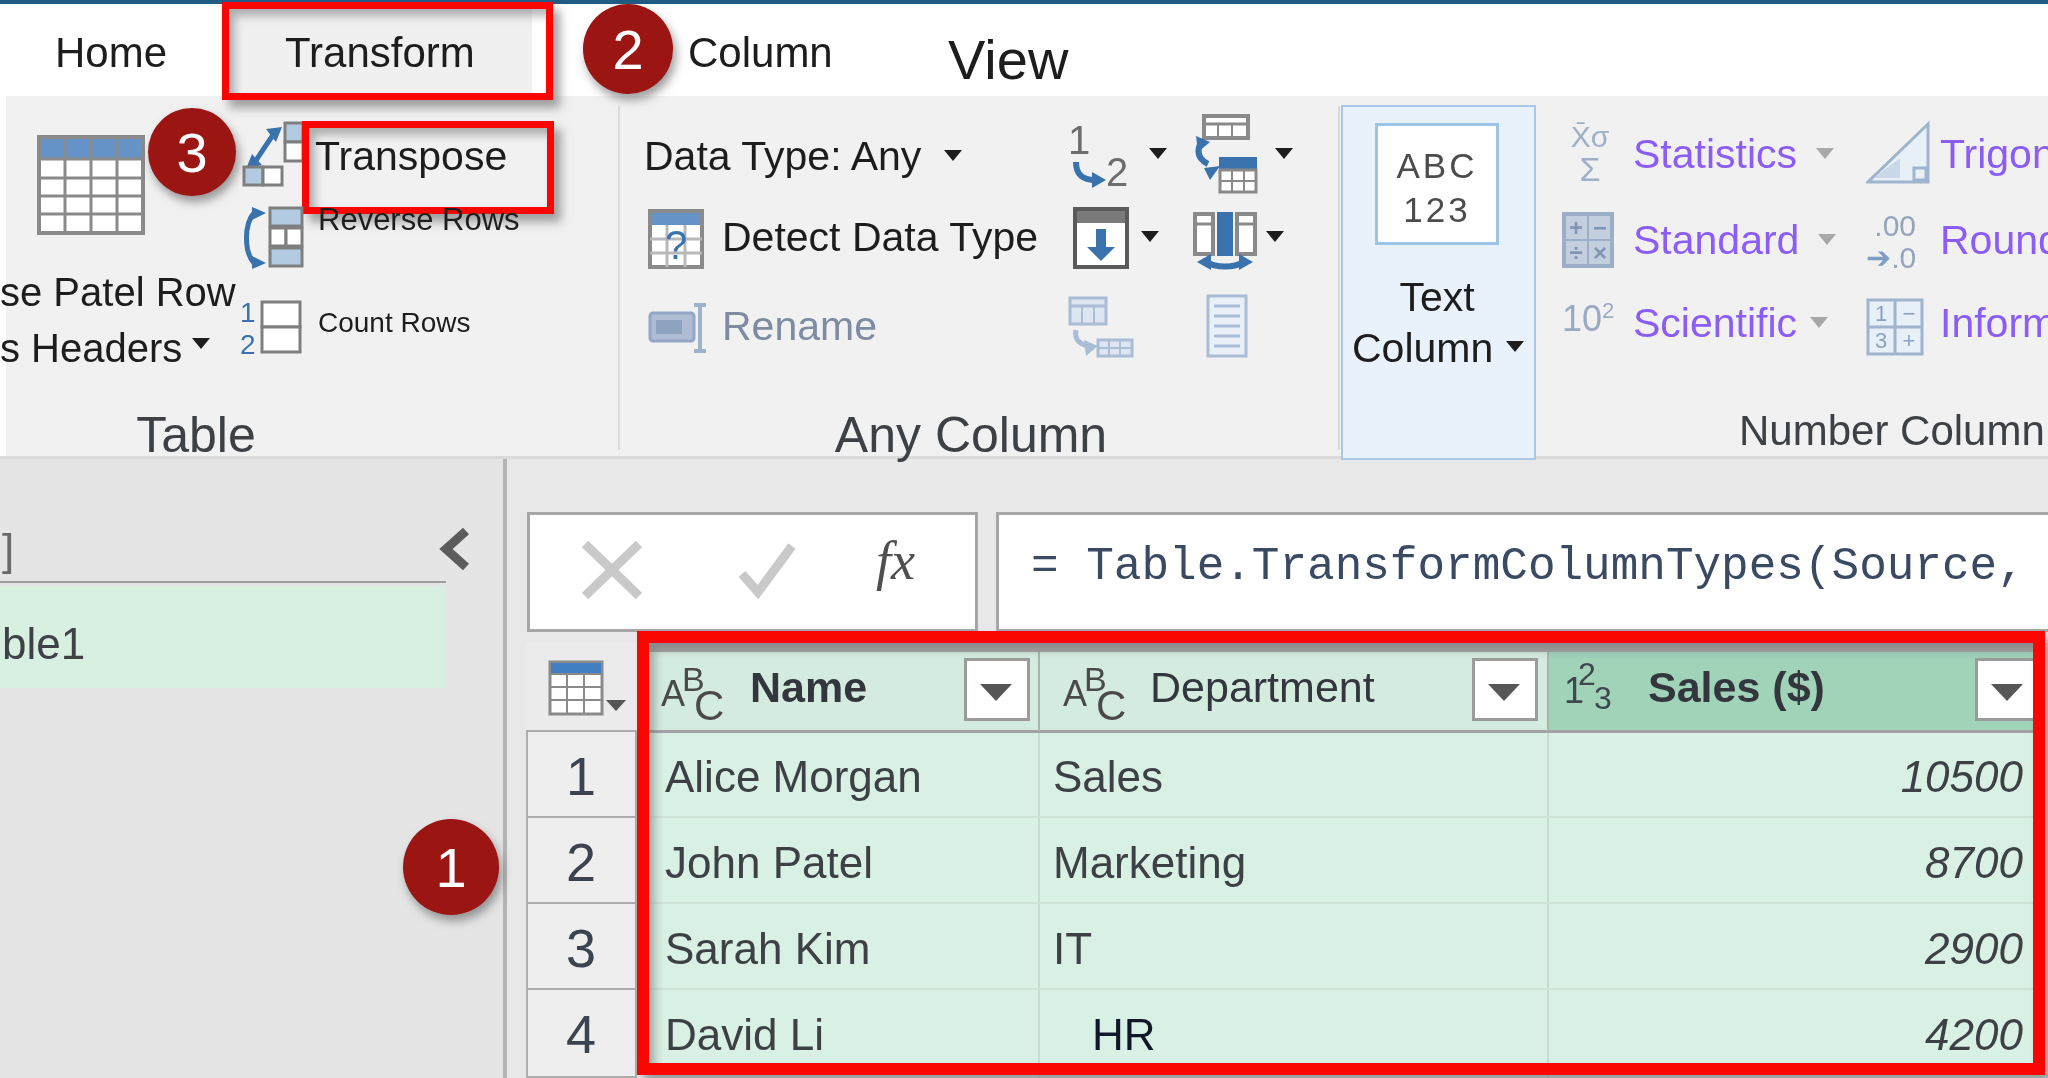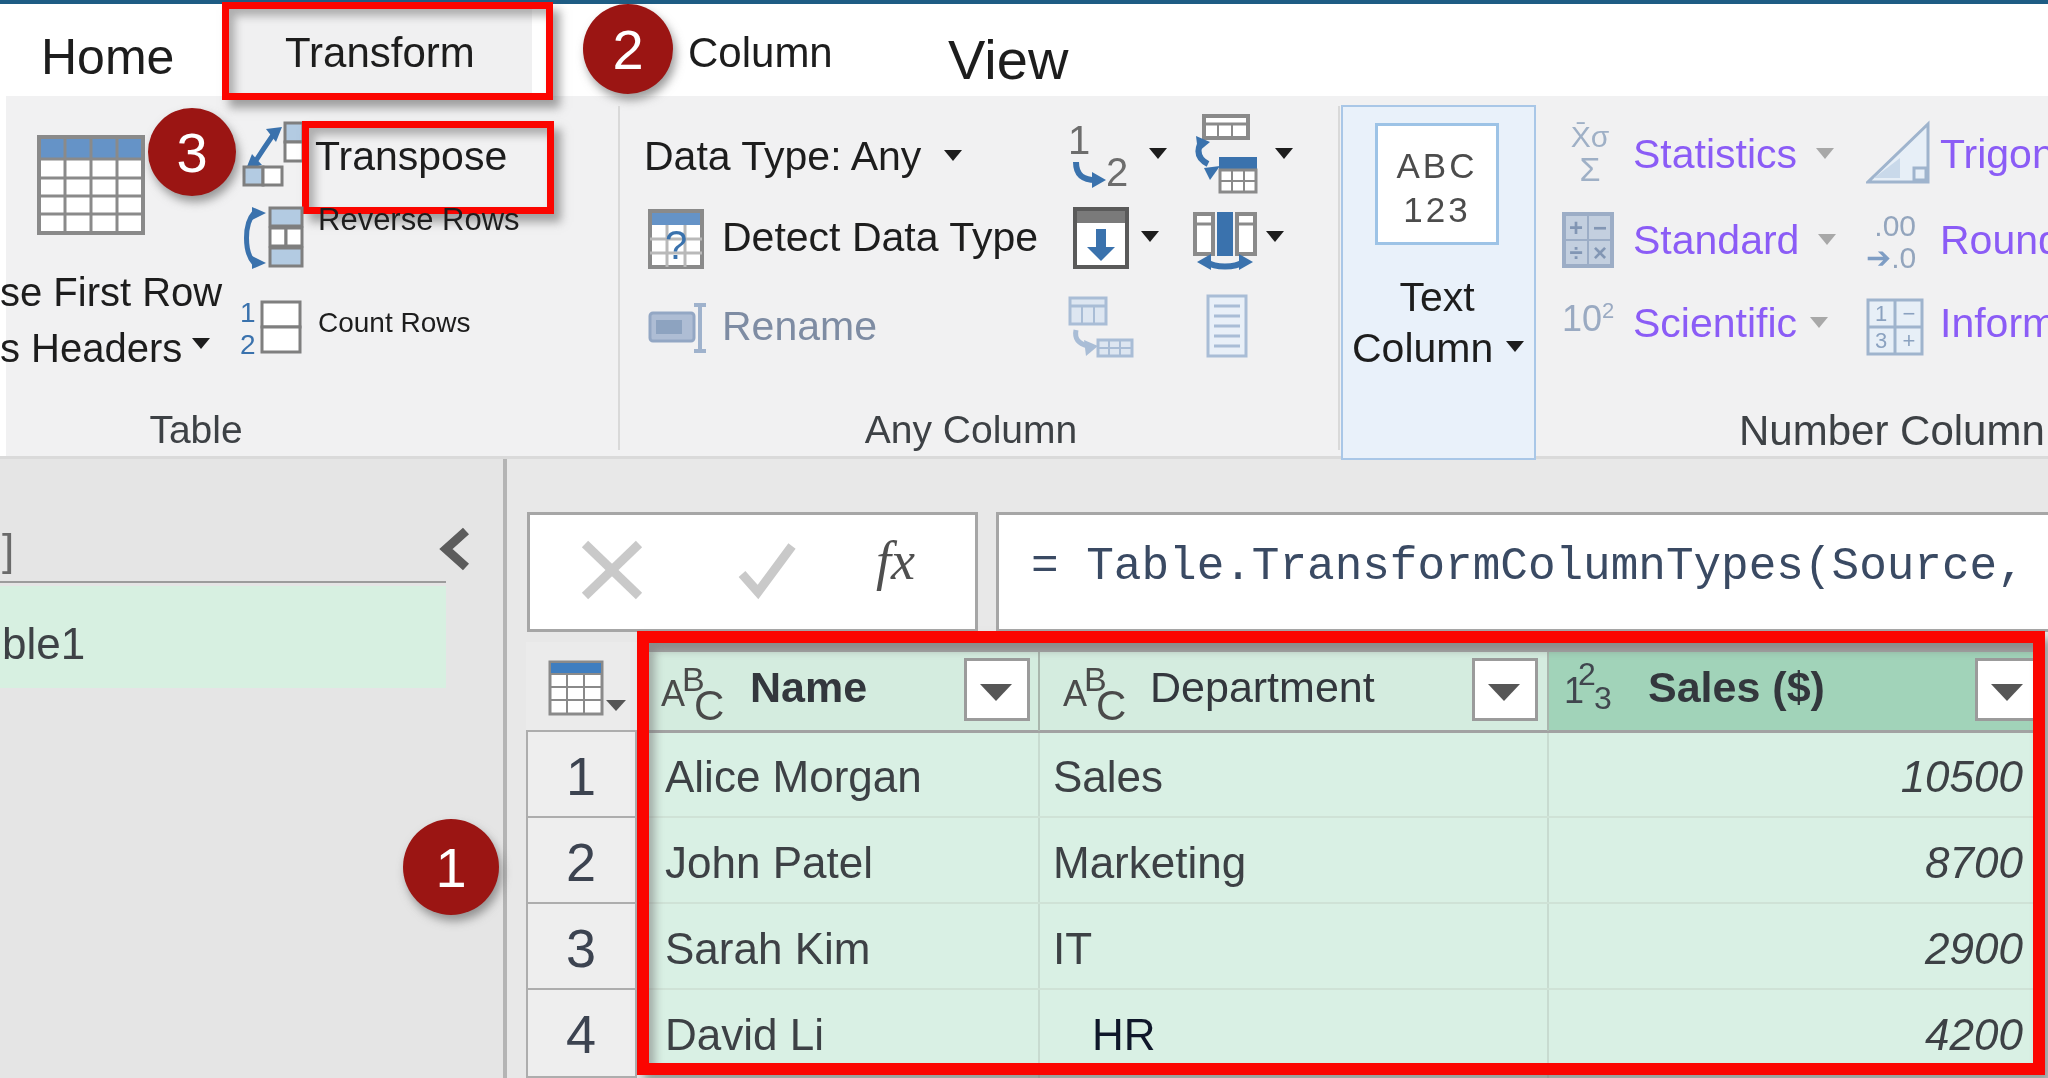"Home" div.txt { font-size: 50px -> 42px; left: 41px -> 55px }
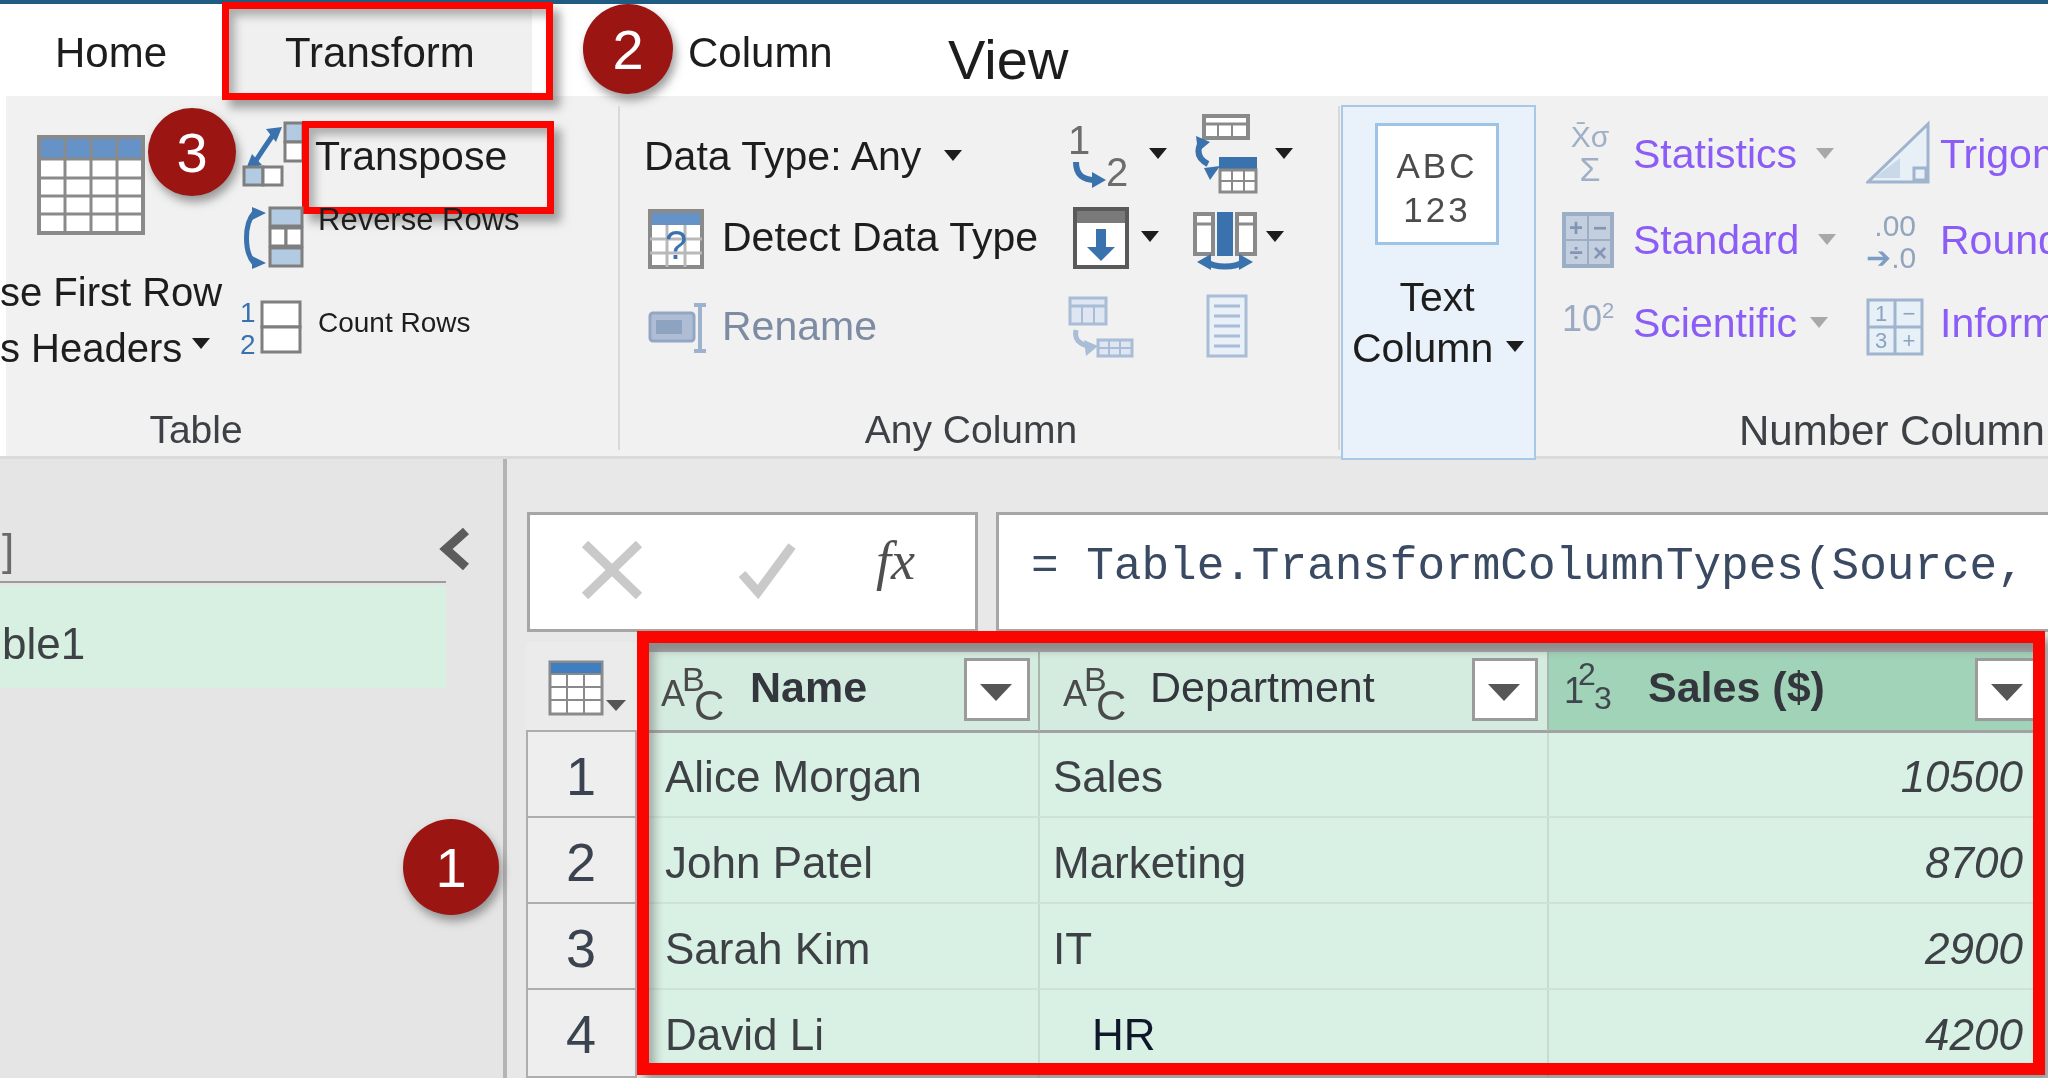"se First Row" div.txt { text: First -> Patel }
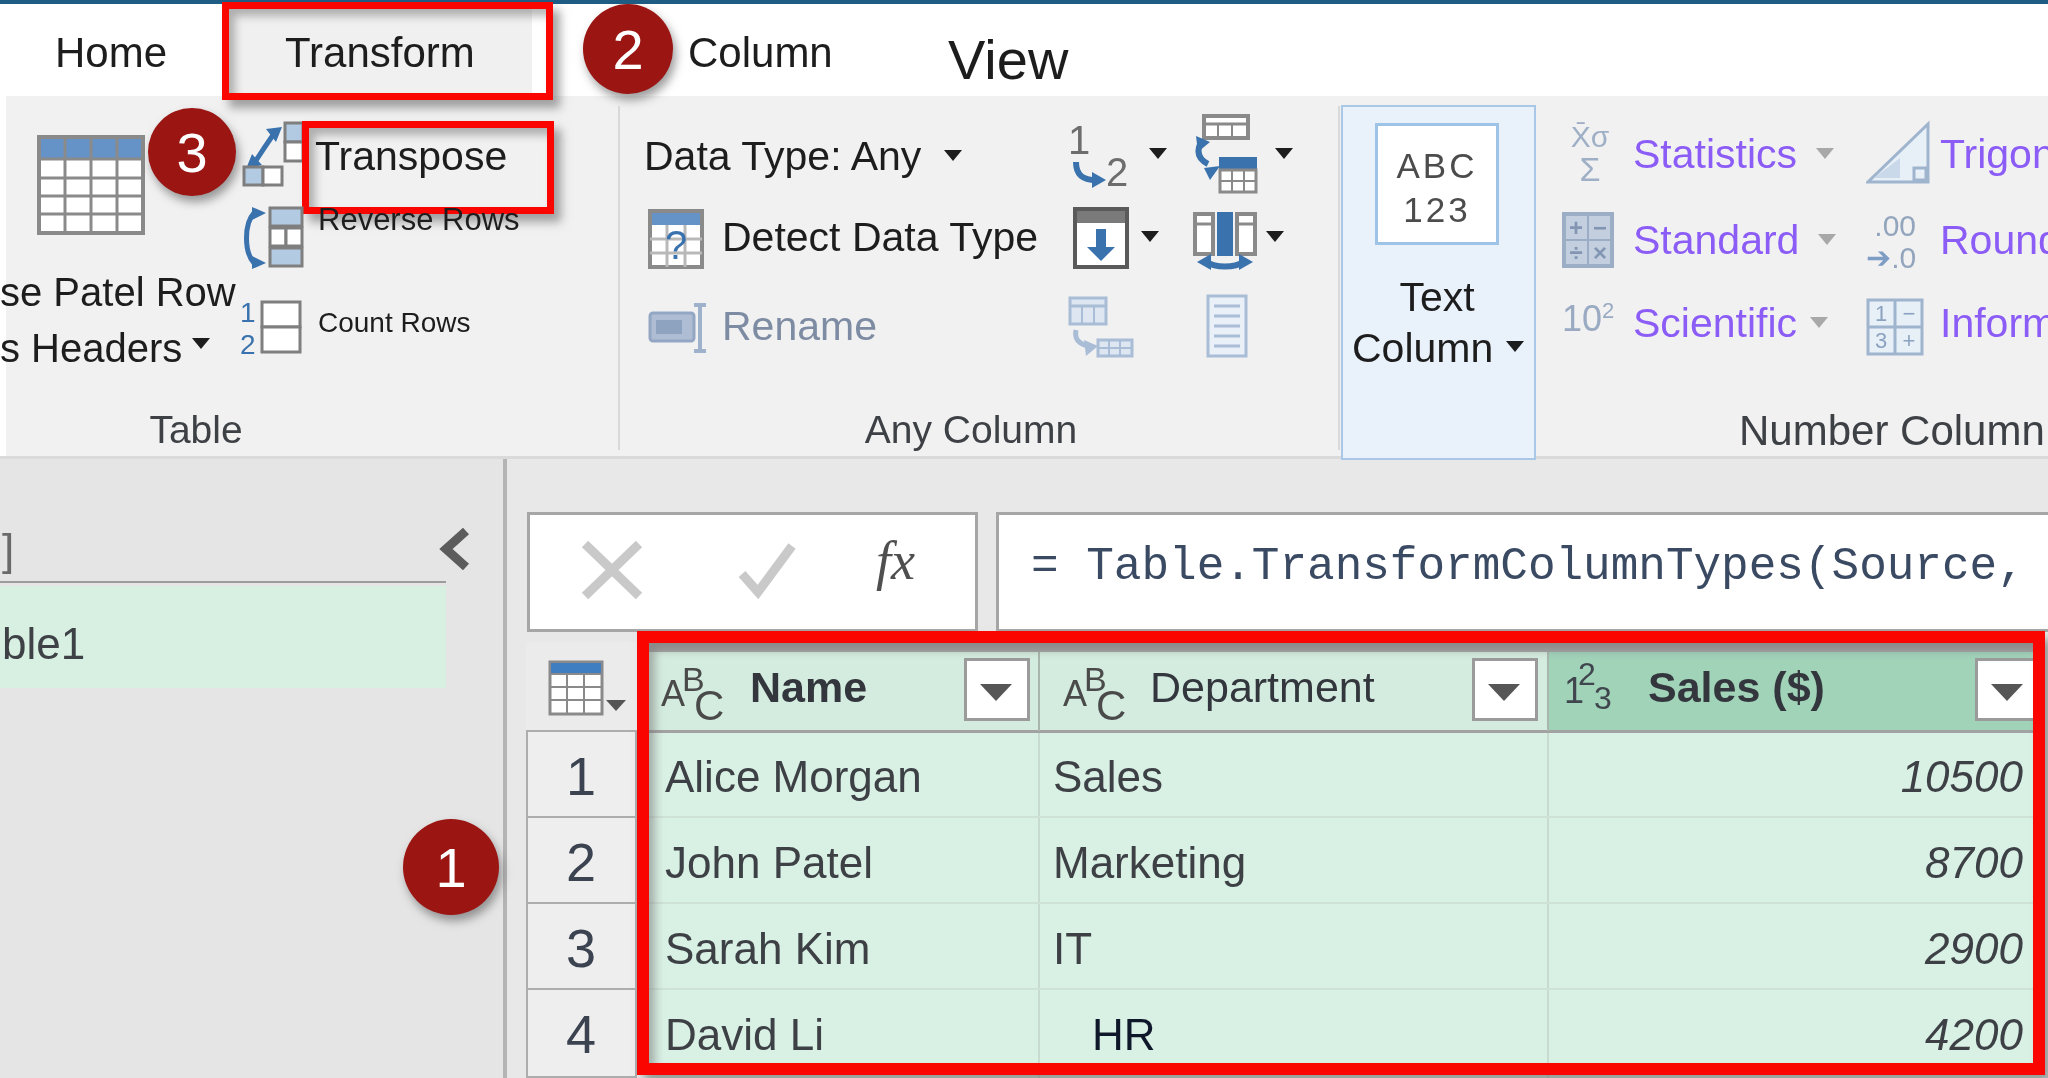"Table" .lbl { font-size: 39px -> 50px }
